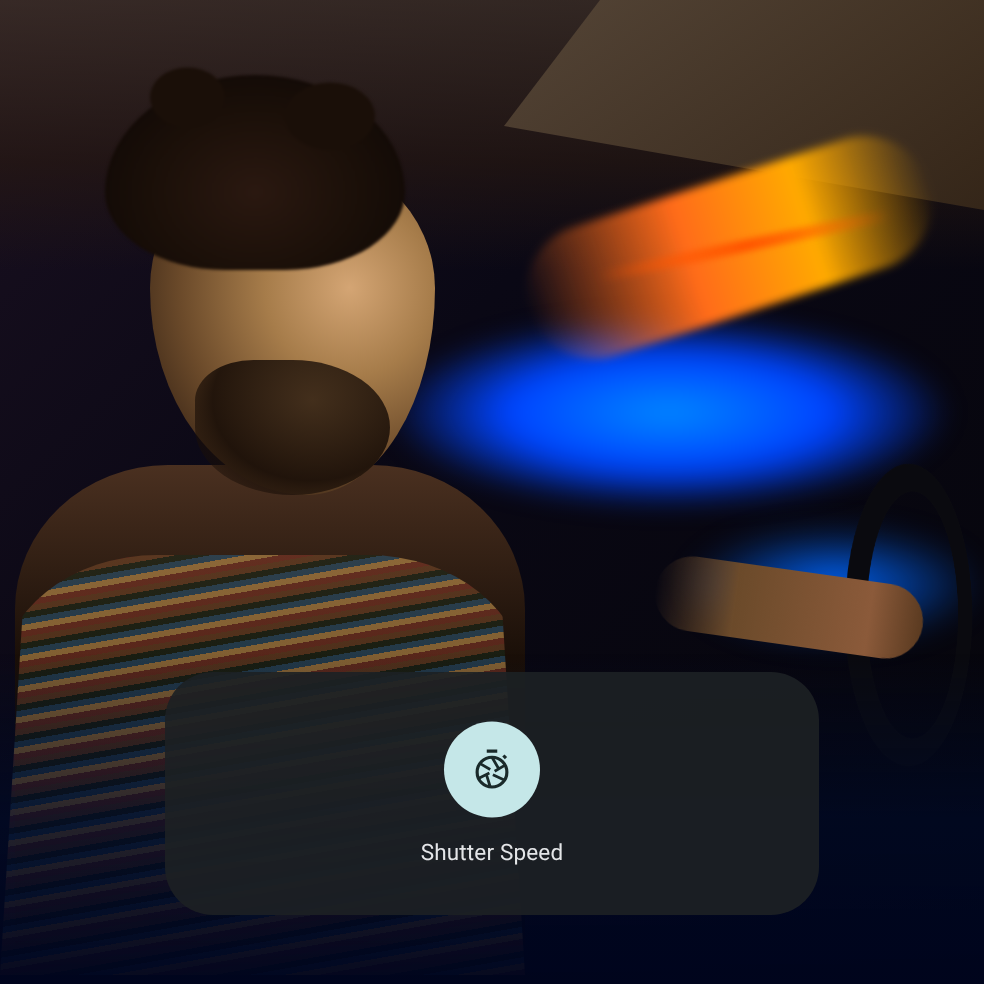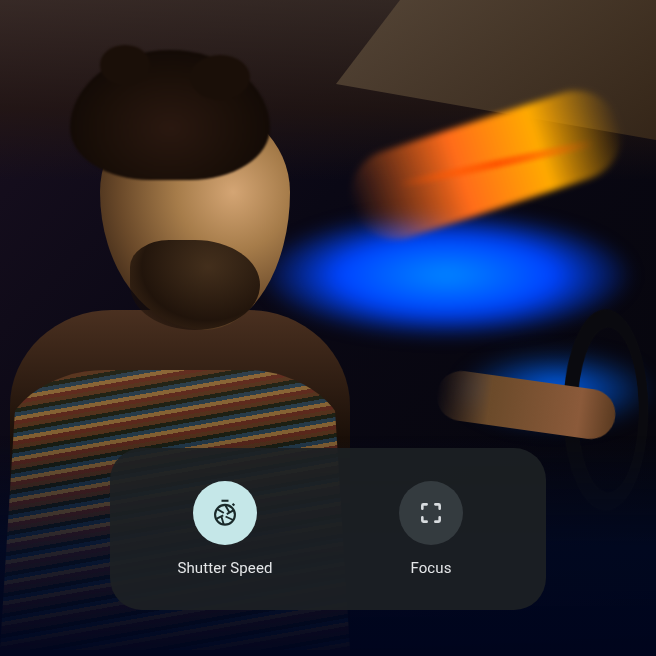"Focus" div.control-item { html: <div> <div> <span> <svg> <path></path> <path></path> <path></path> <path></path> </svg> </span> </div> <span>Focus</span> </div> -> none }
